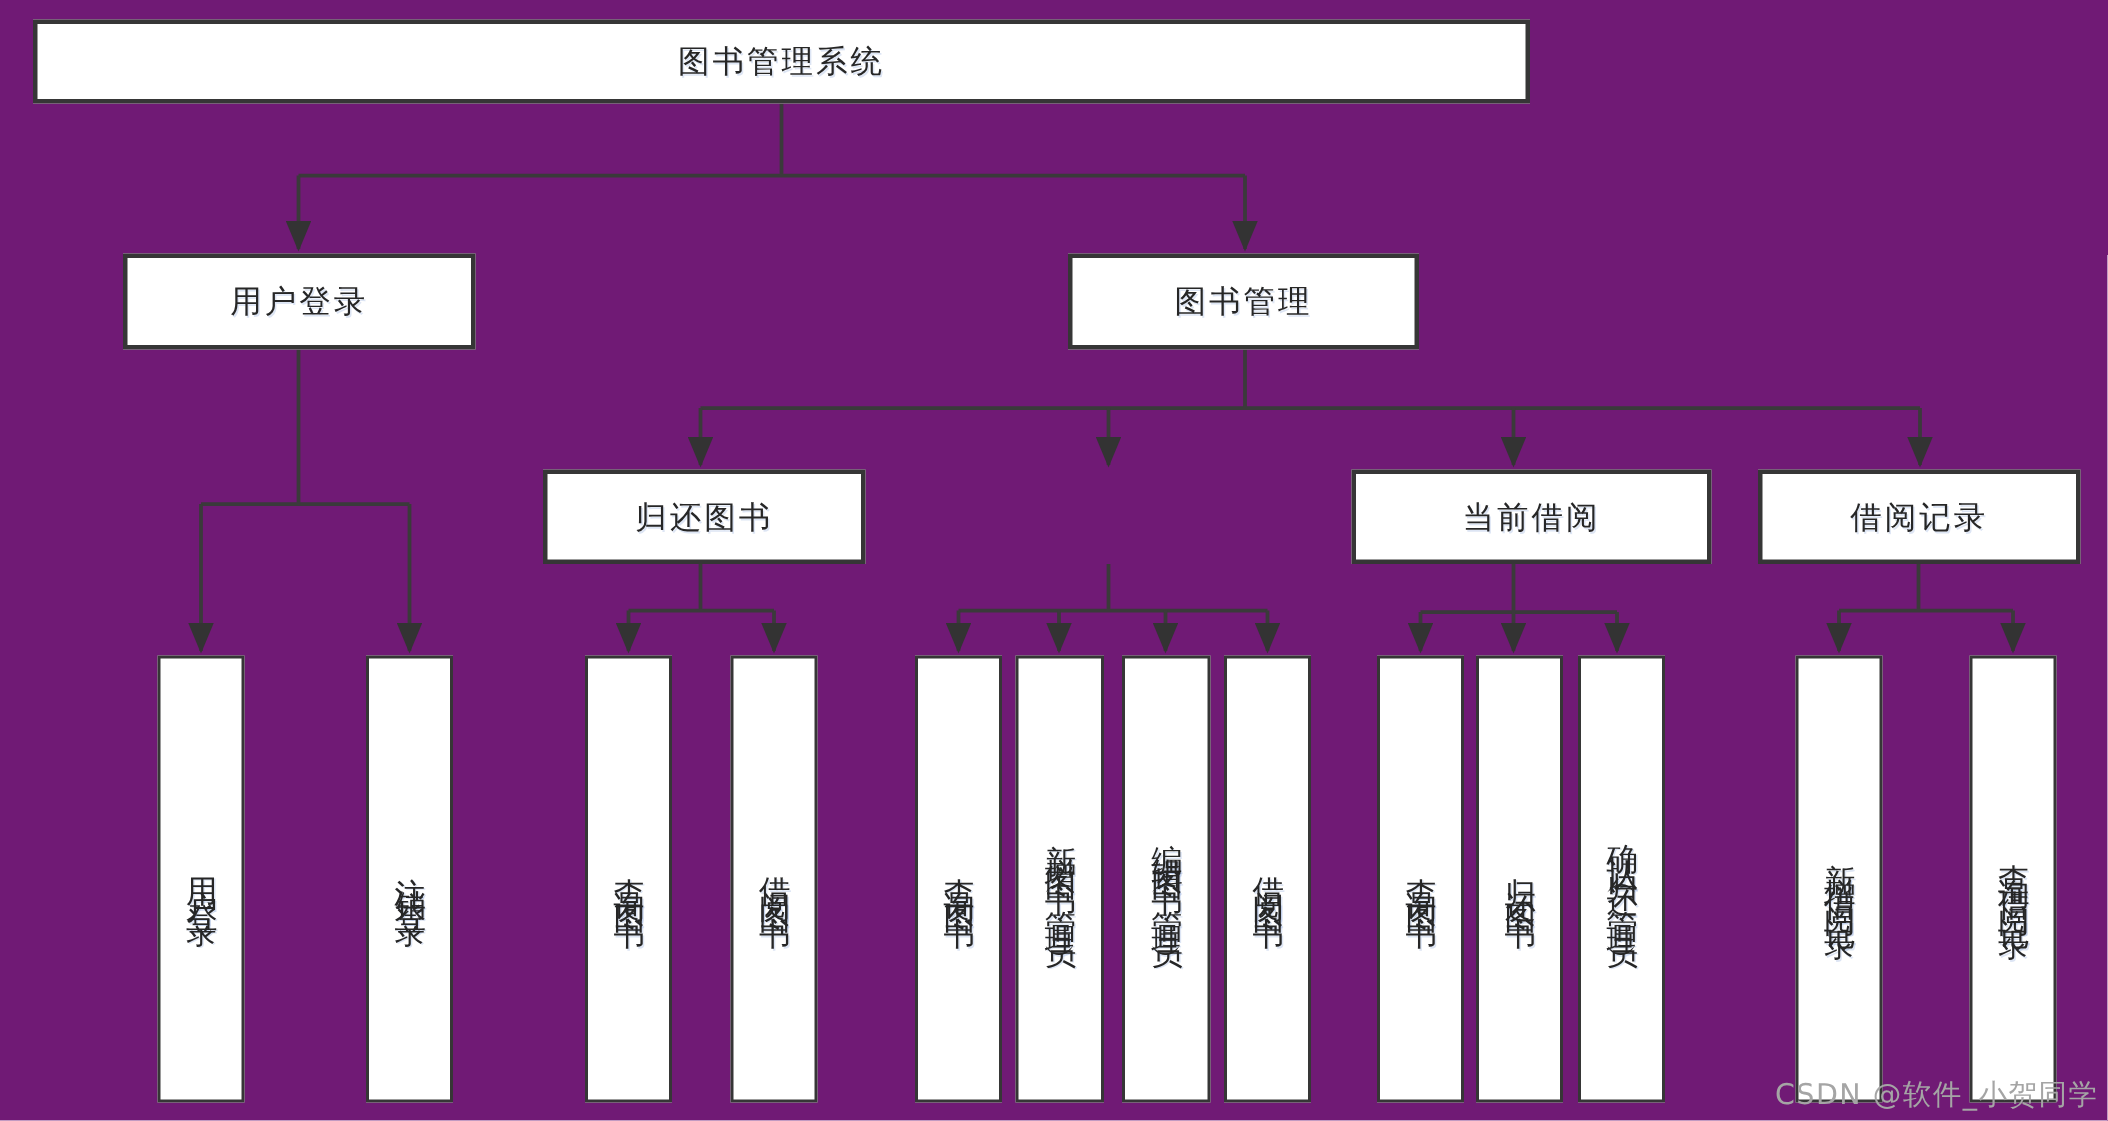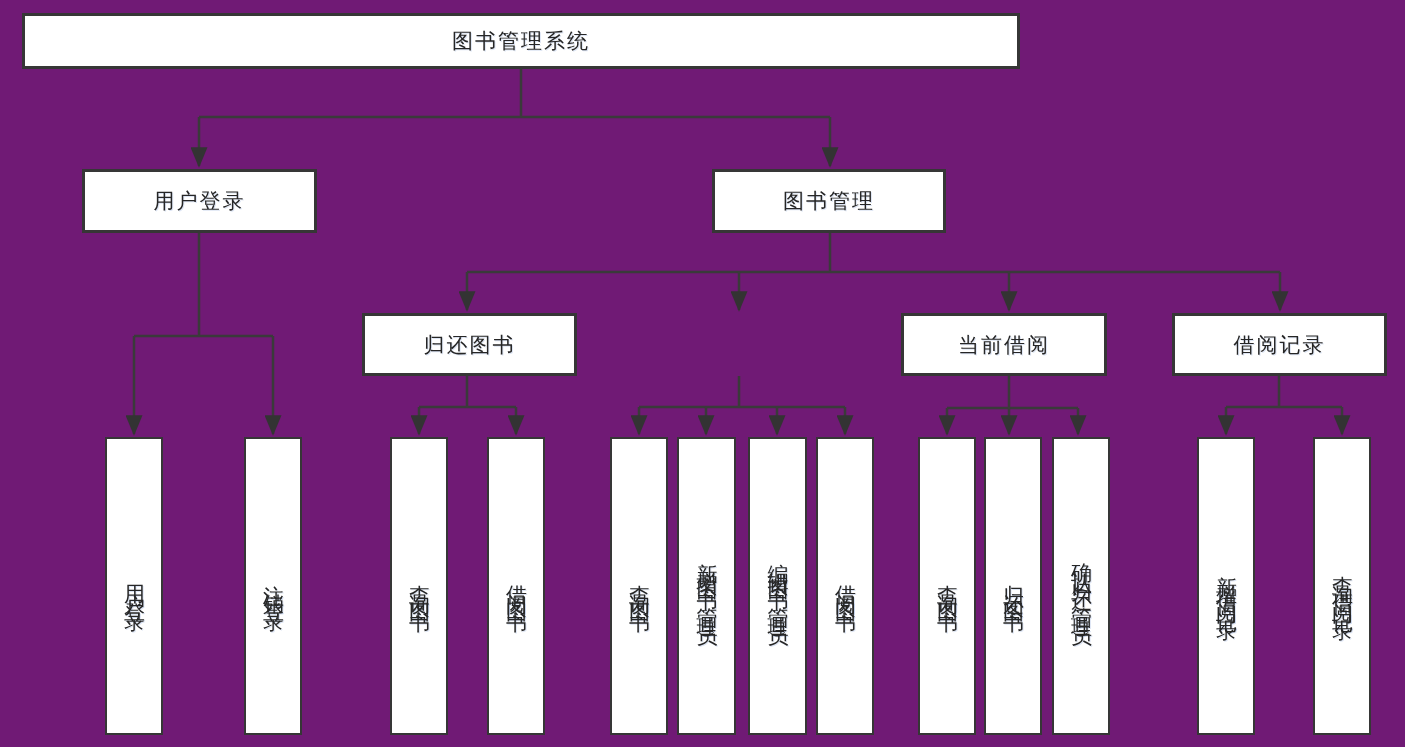"当前借阅" div.box { width: 206px -> 240px }
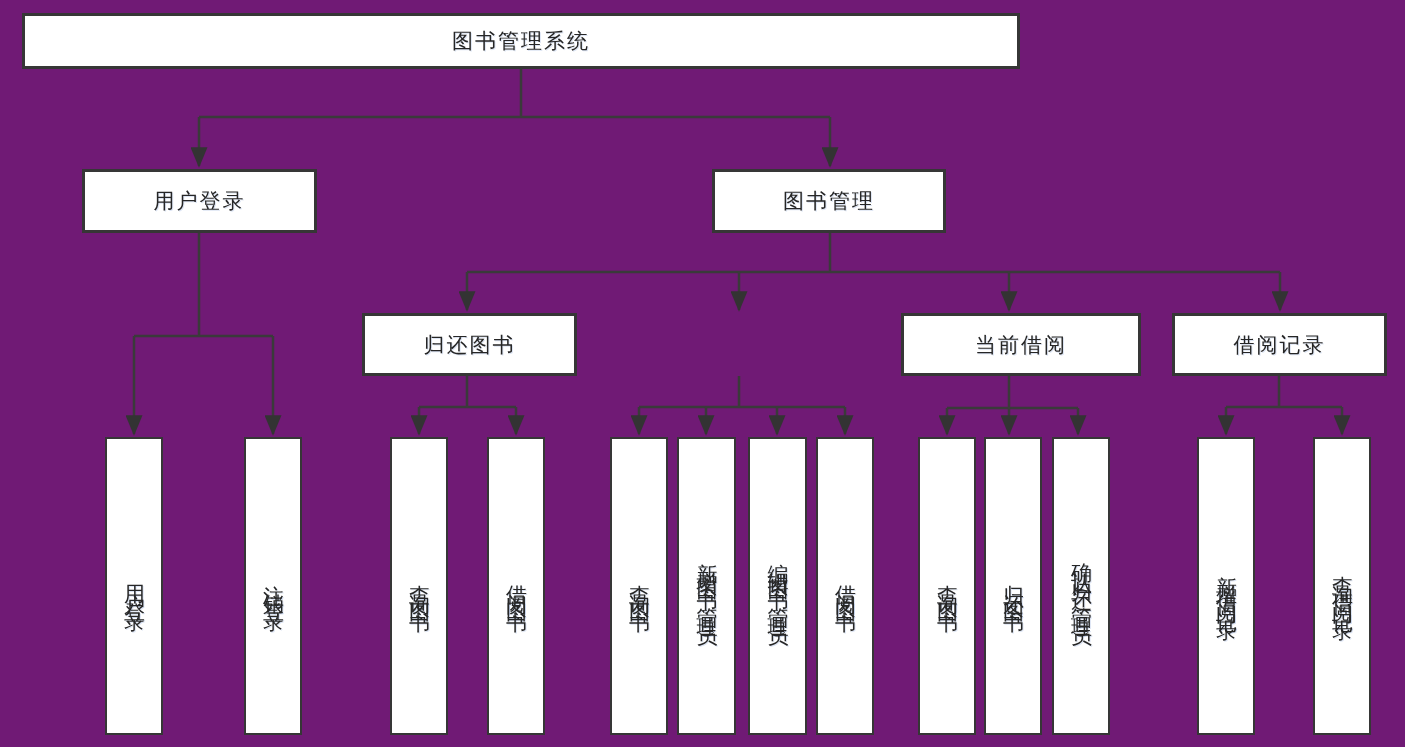"CSDN @软件_小贺同学" div.watermark { html: none -> <div>CSDN @软件_小贺同学</div> }
